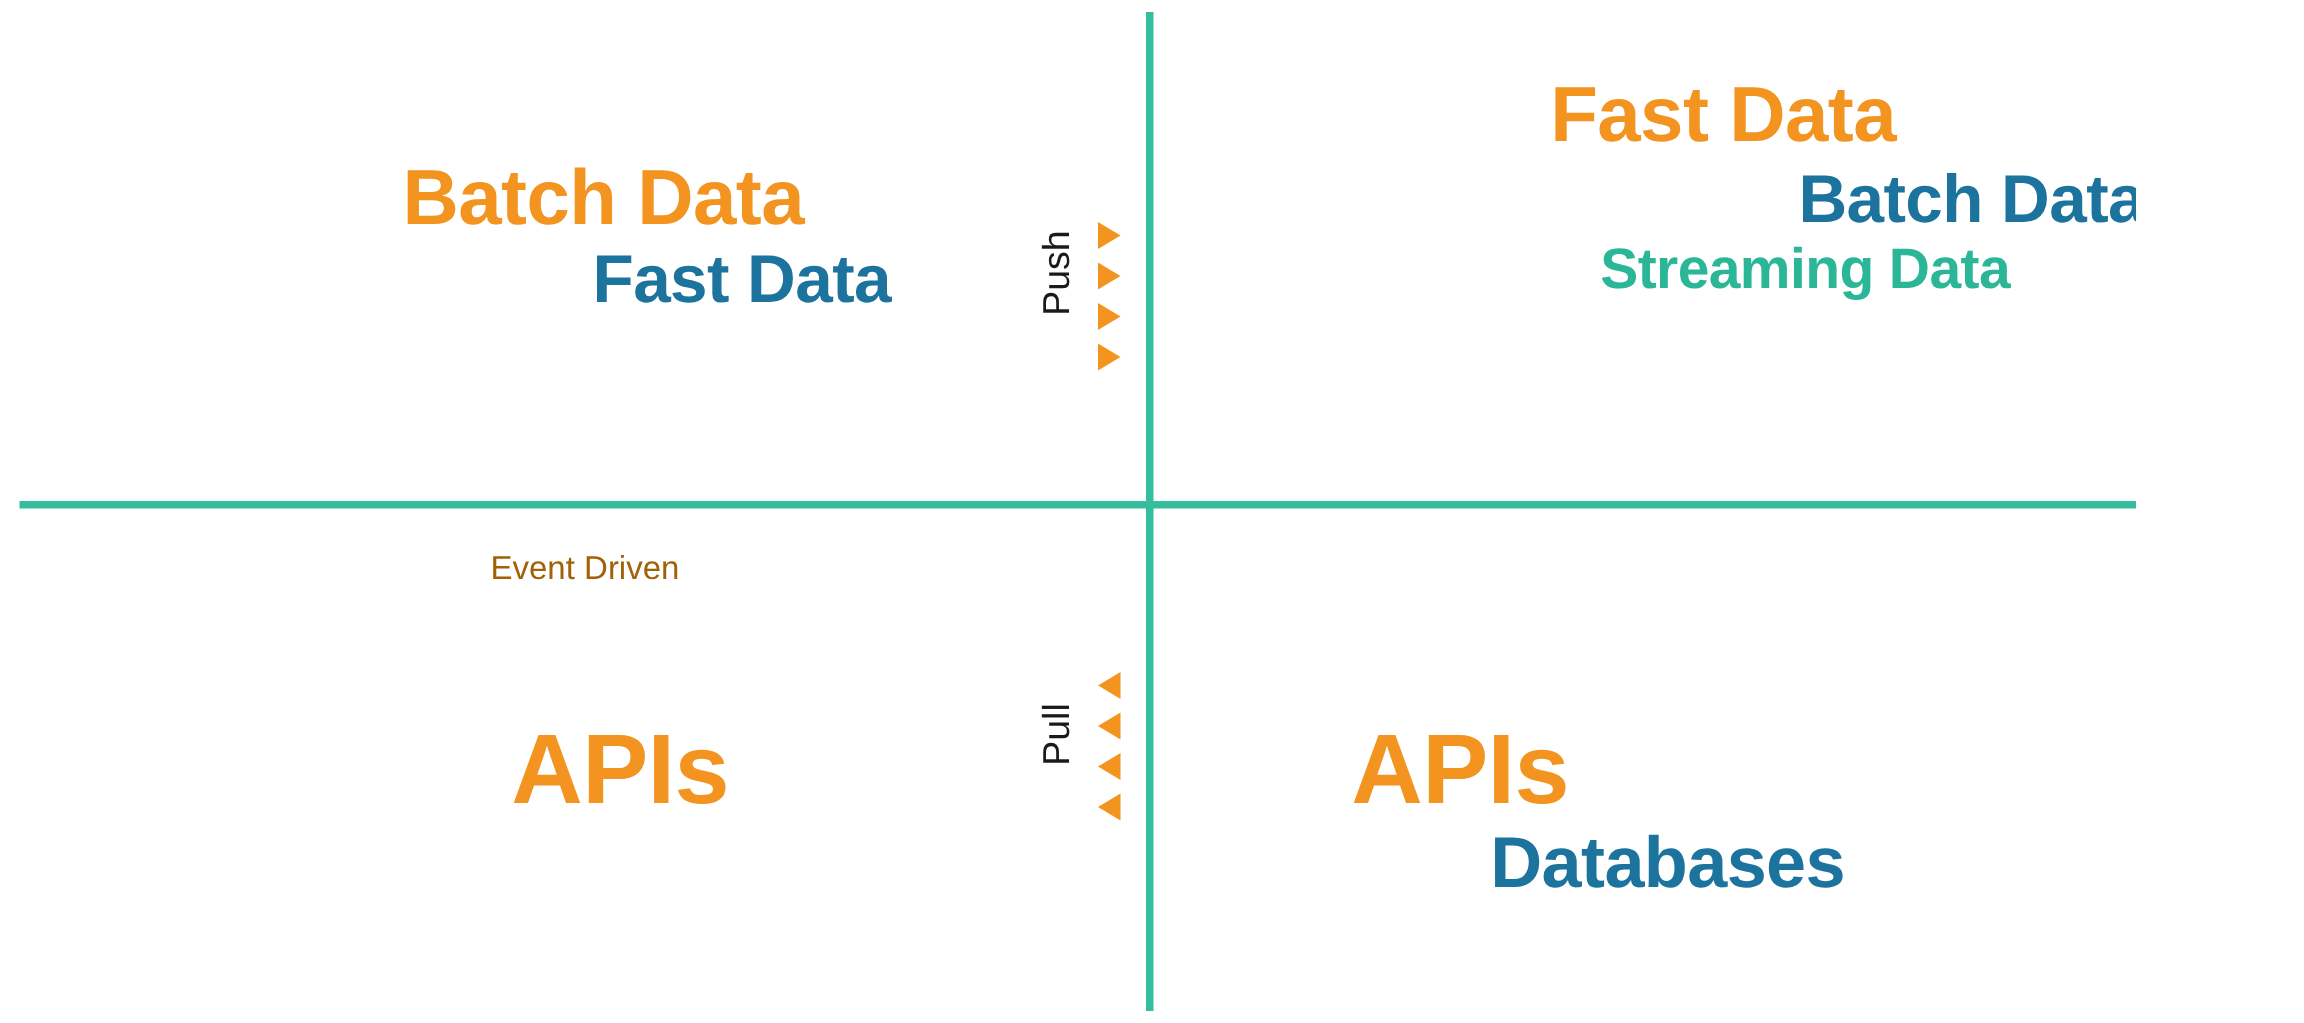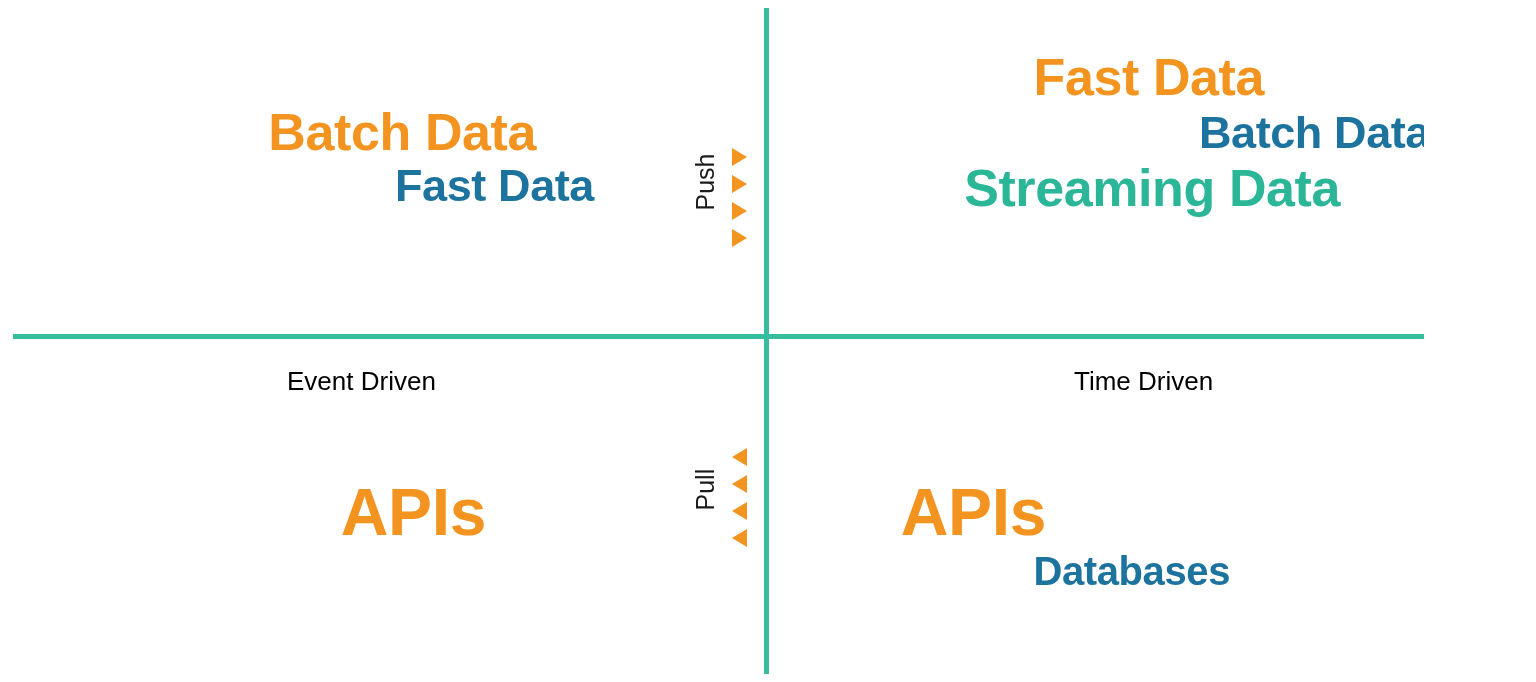"Streaming Data" .q-tr .term:nth-child(3) { font-size: 52px -> 38px }
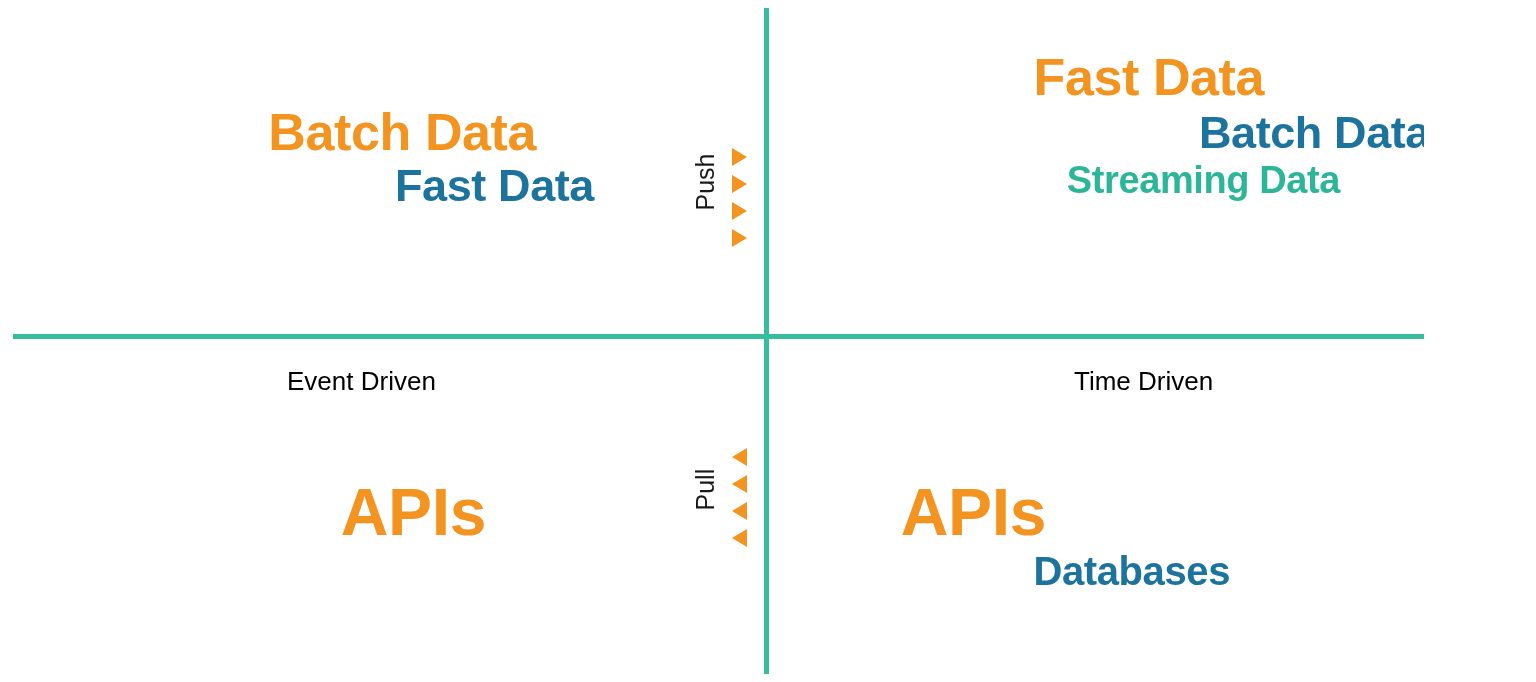"Event Driven" .axis-label { color: #000000 -> #a16207; font-size: 26px -> 22px; margin-left: none -> 40px }
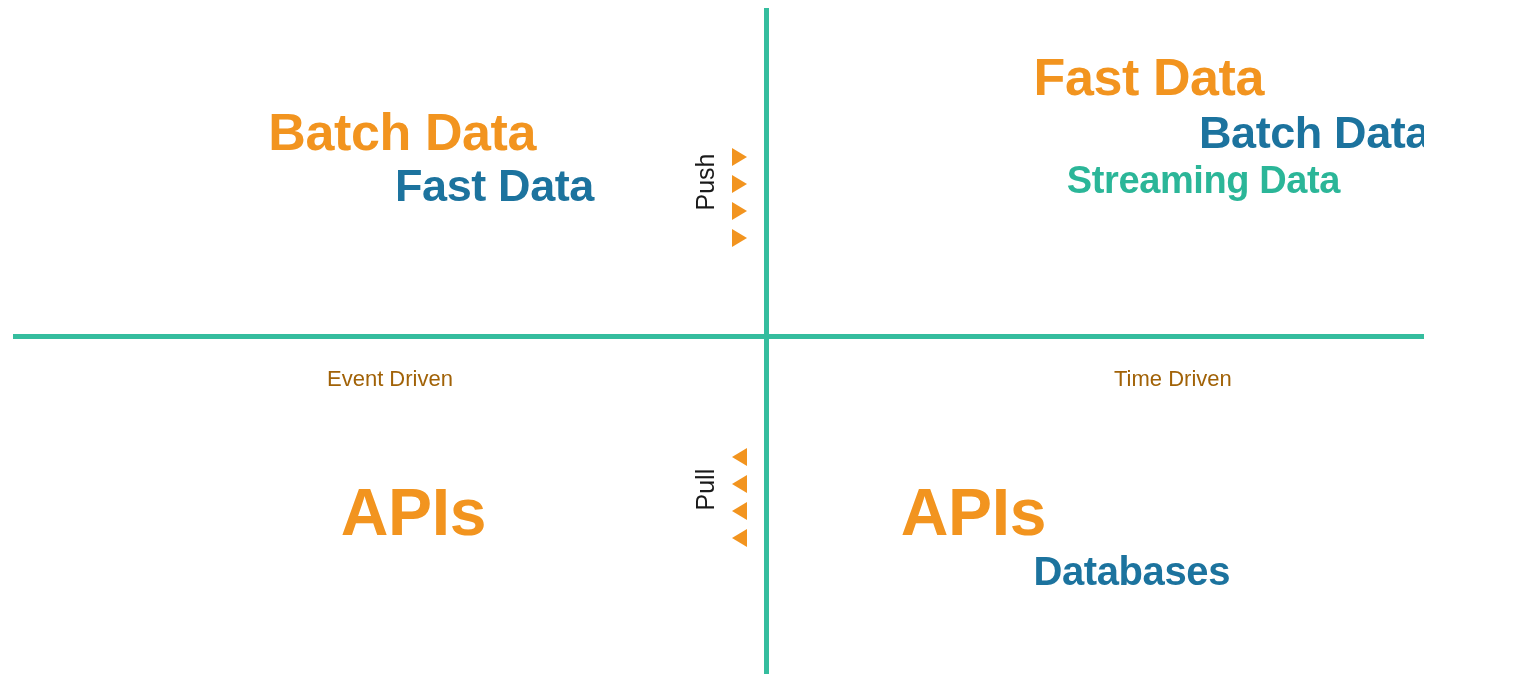"Time Driven" div.axis-label { html: <div>Time Driven</div> -> none }
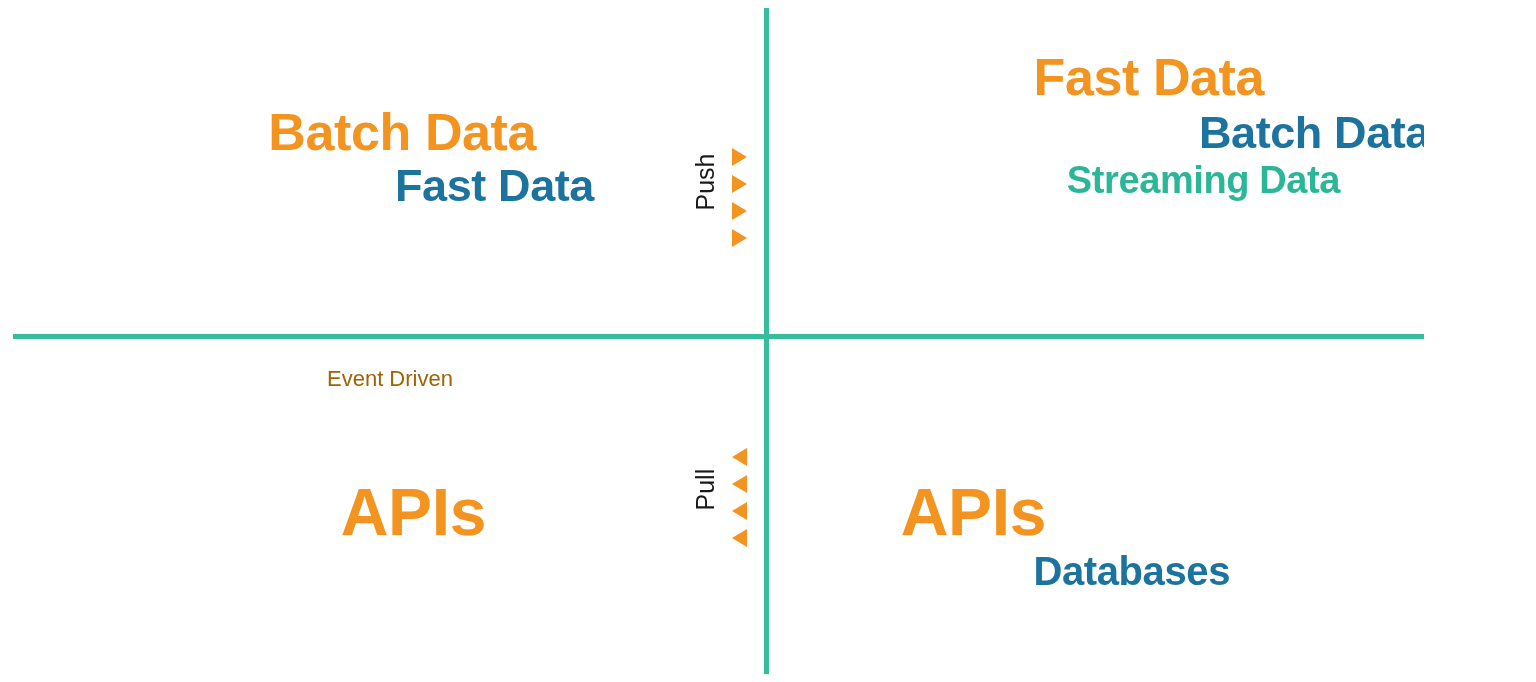"Databases" .q-br .term:nth-child(2) { font-size: 40px -> 48px }
